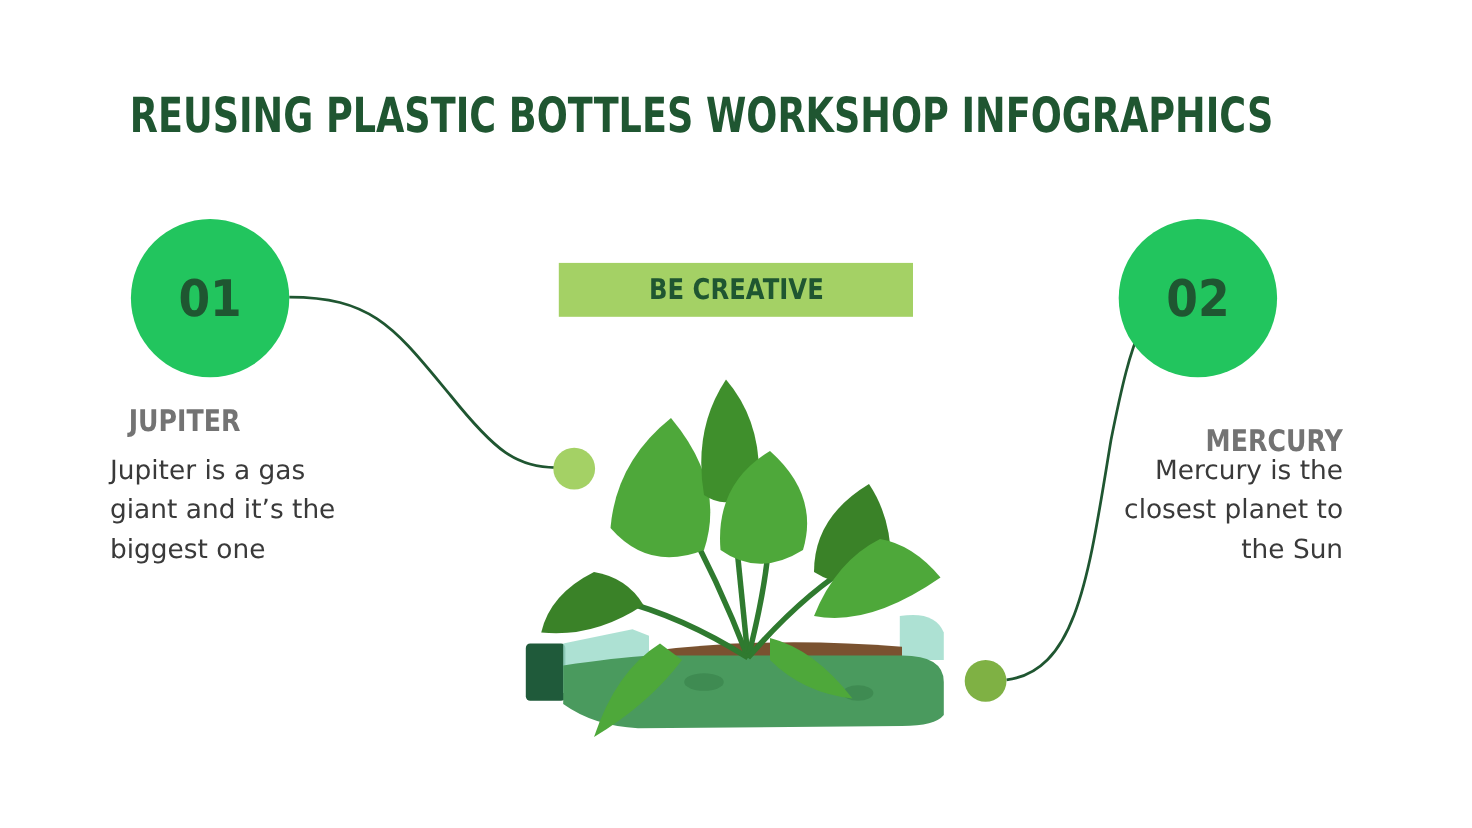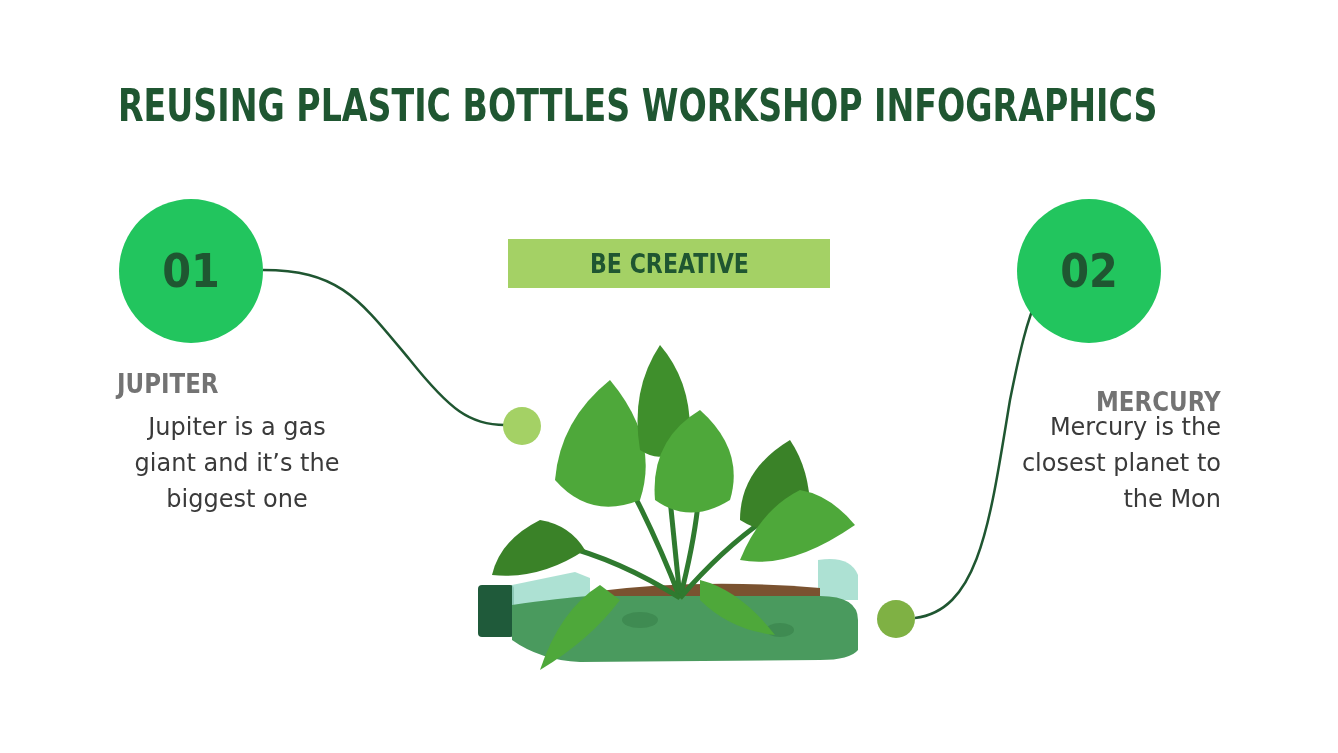"Jupiter is a gas giant" .d1 { left: 117px -> 100px; text-align: center -> left }
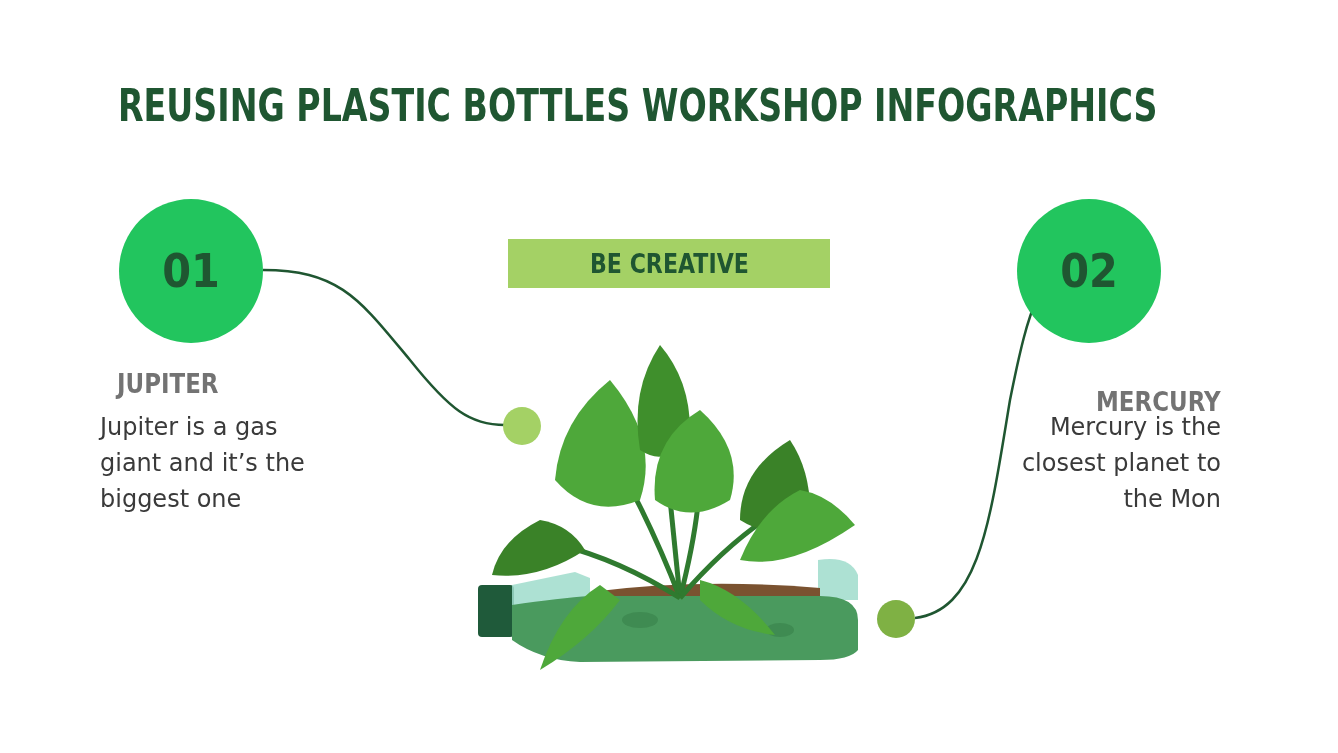"Mercury is the closest planet" div.desc { text: Mon -> Sun }
